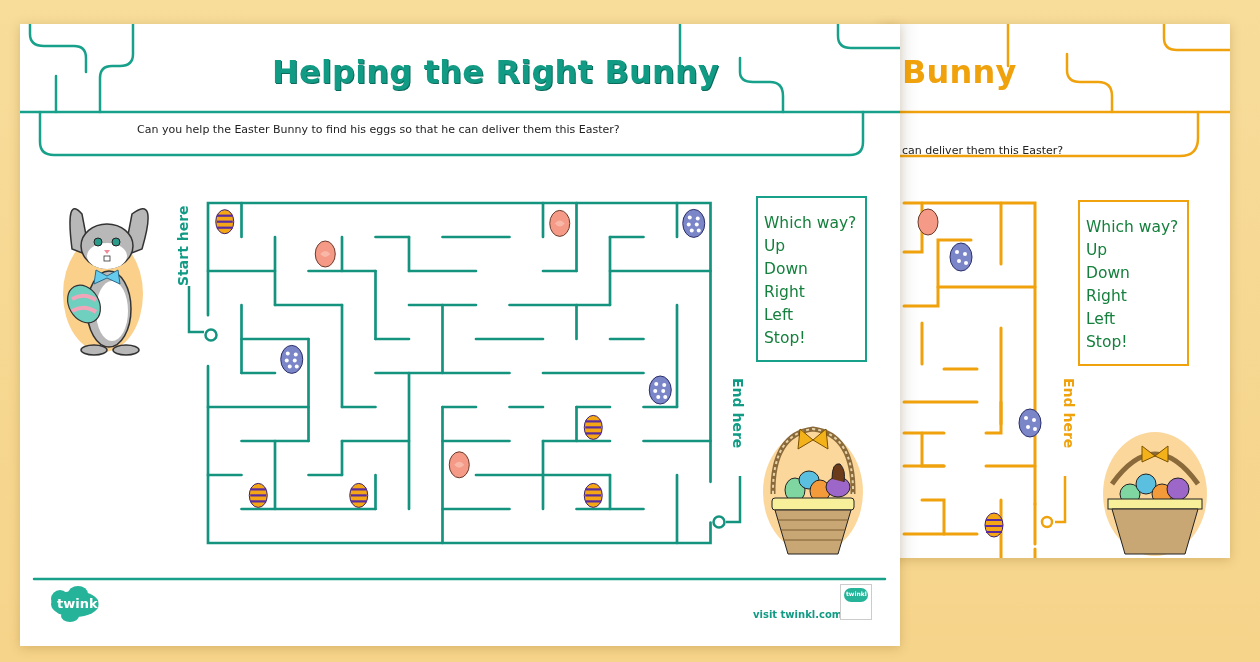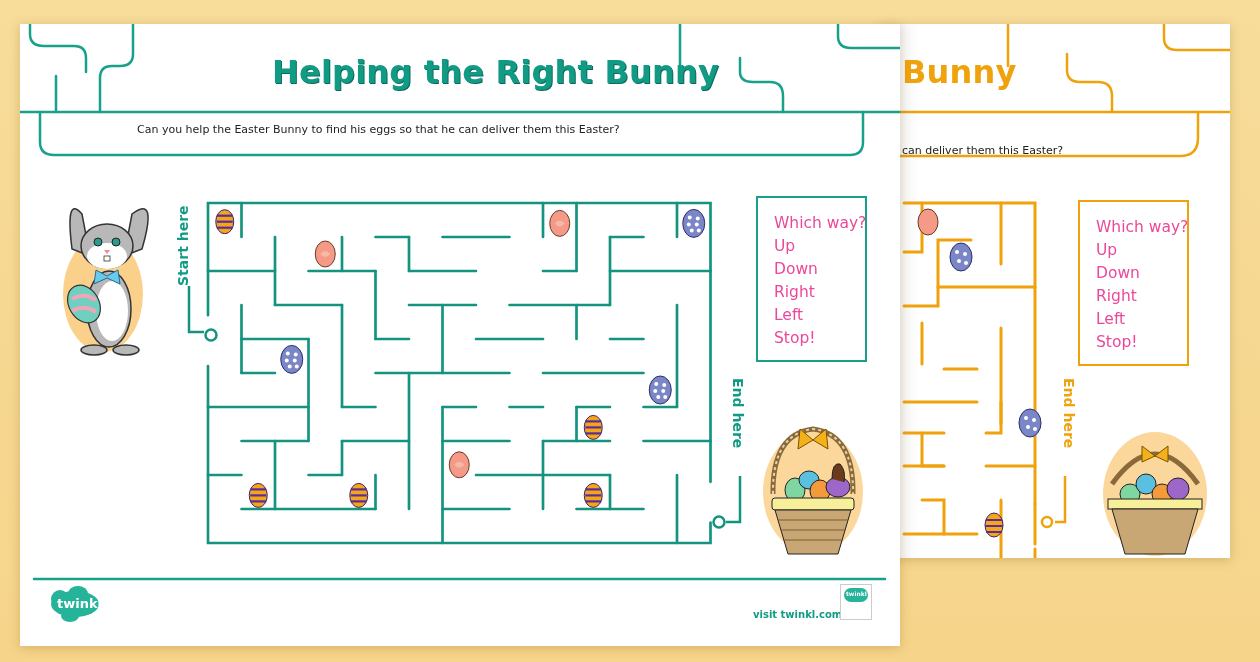"Which way?" .whichway { color: #ec4899 -> #15803d; padding: 14px 0 0 16px -> 14px 0 0 6px }
